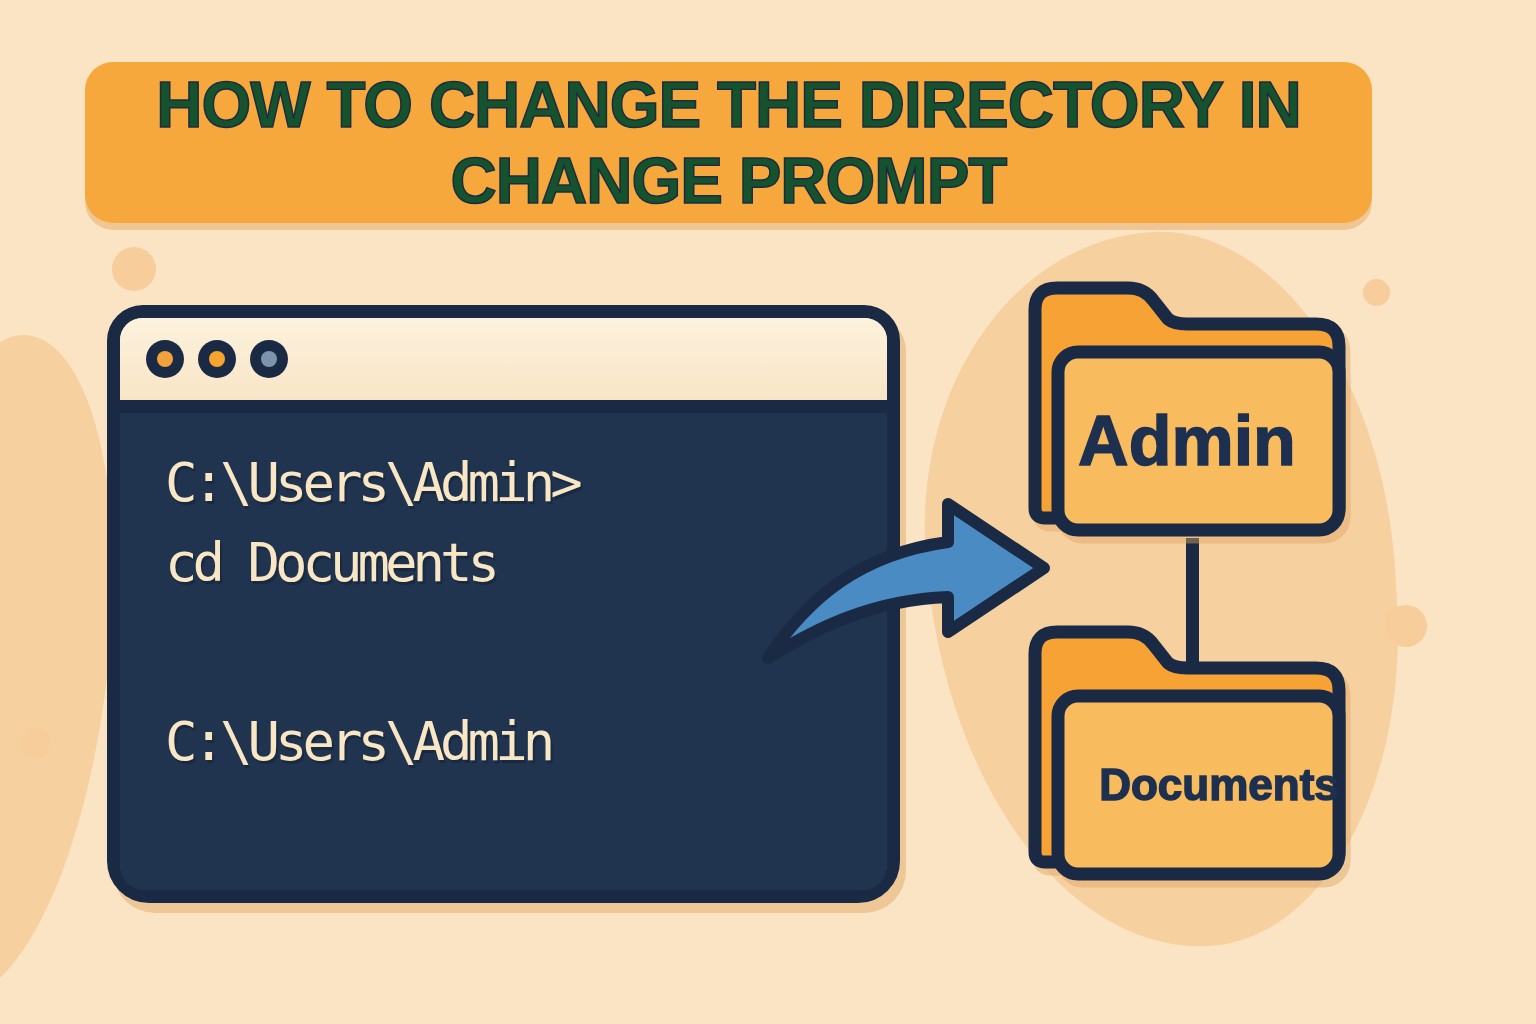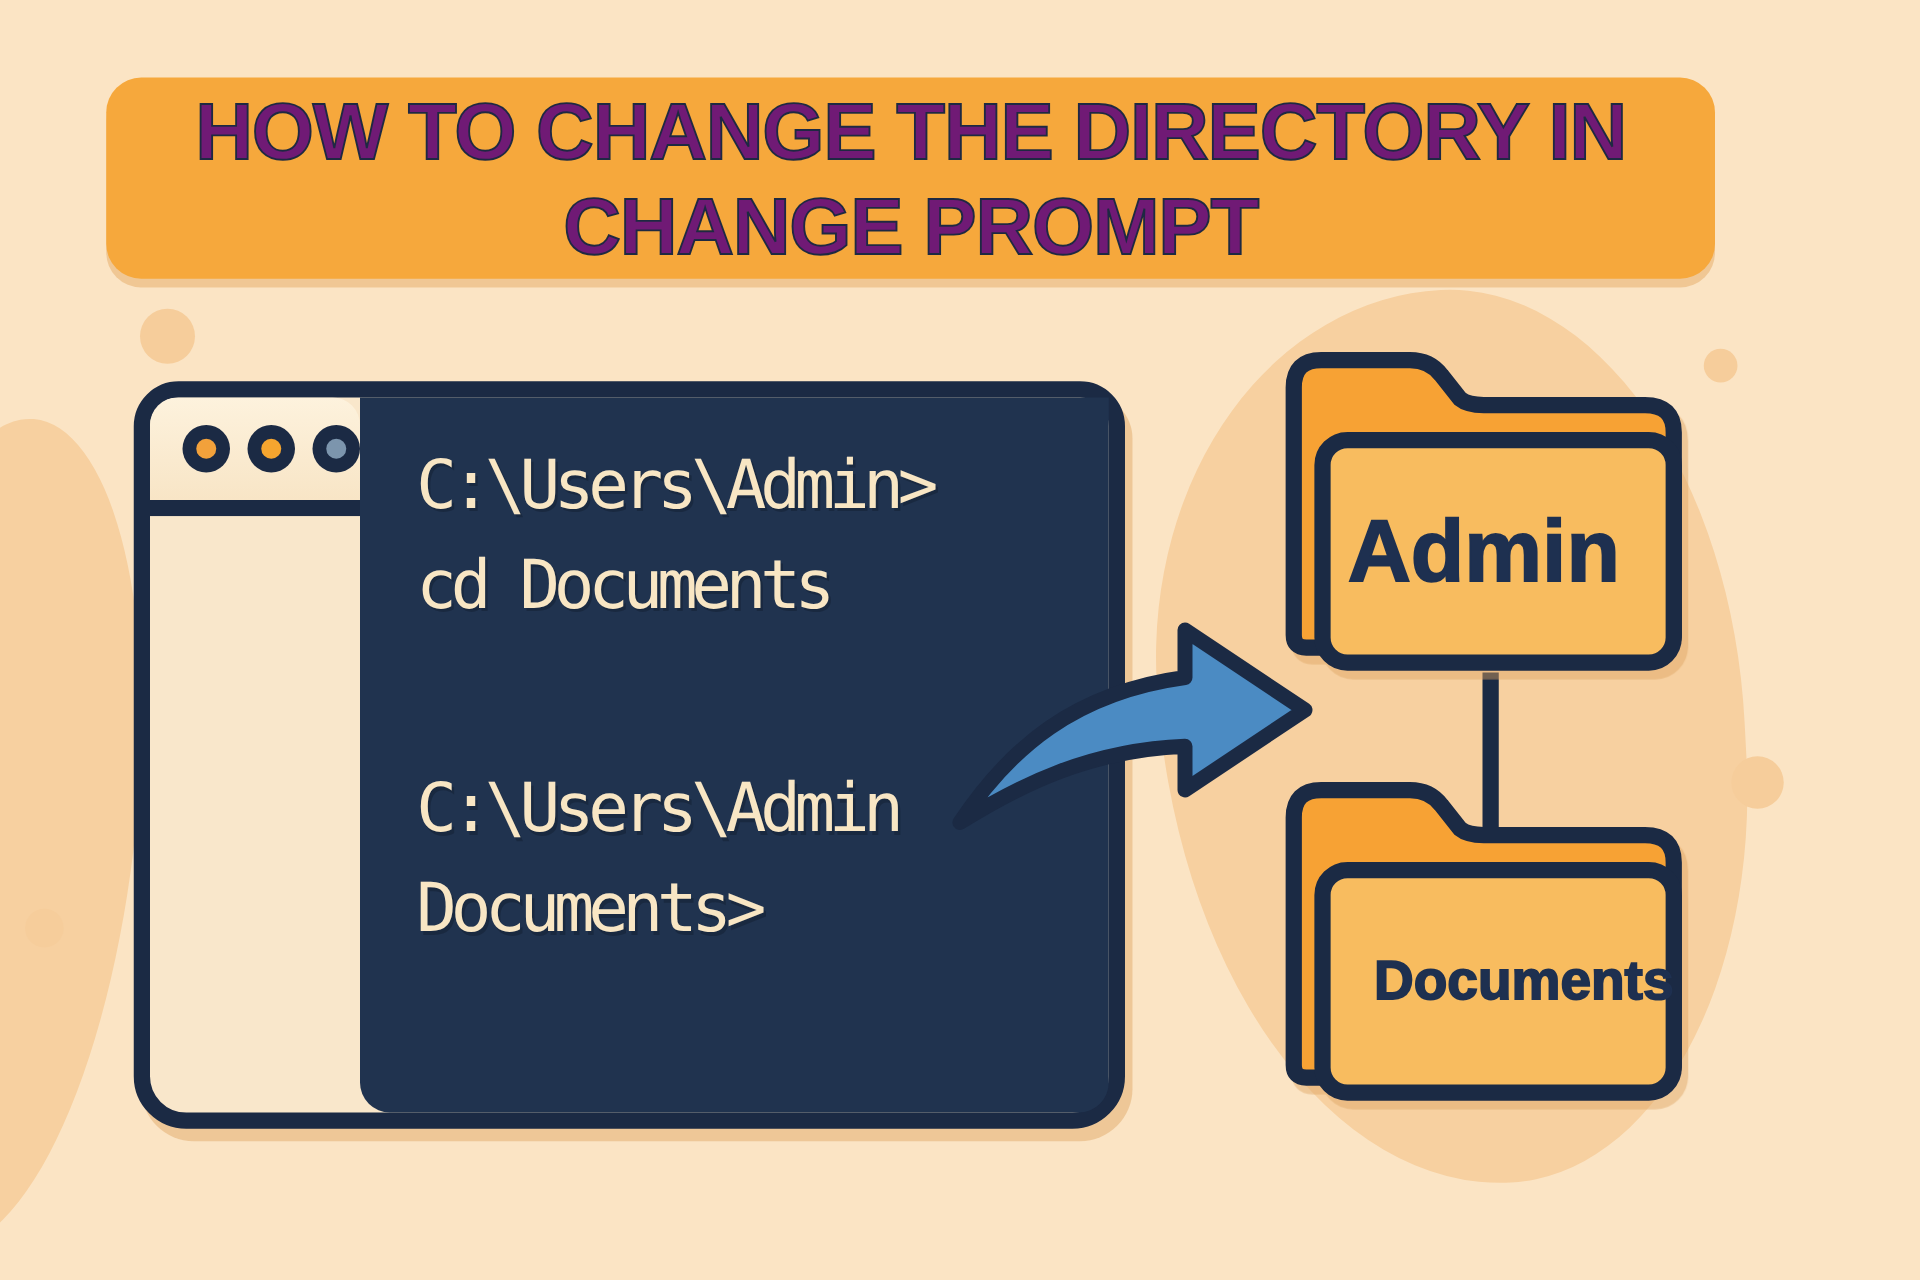"HOW TO CHANGE THE DIRECTORY" .banner .t { color: #701a75 -> #14532d }
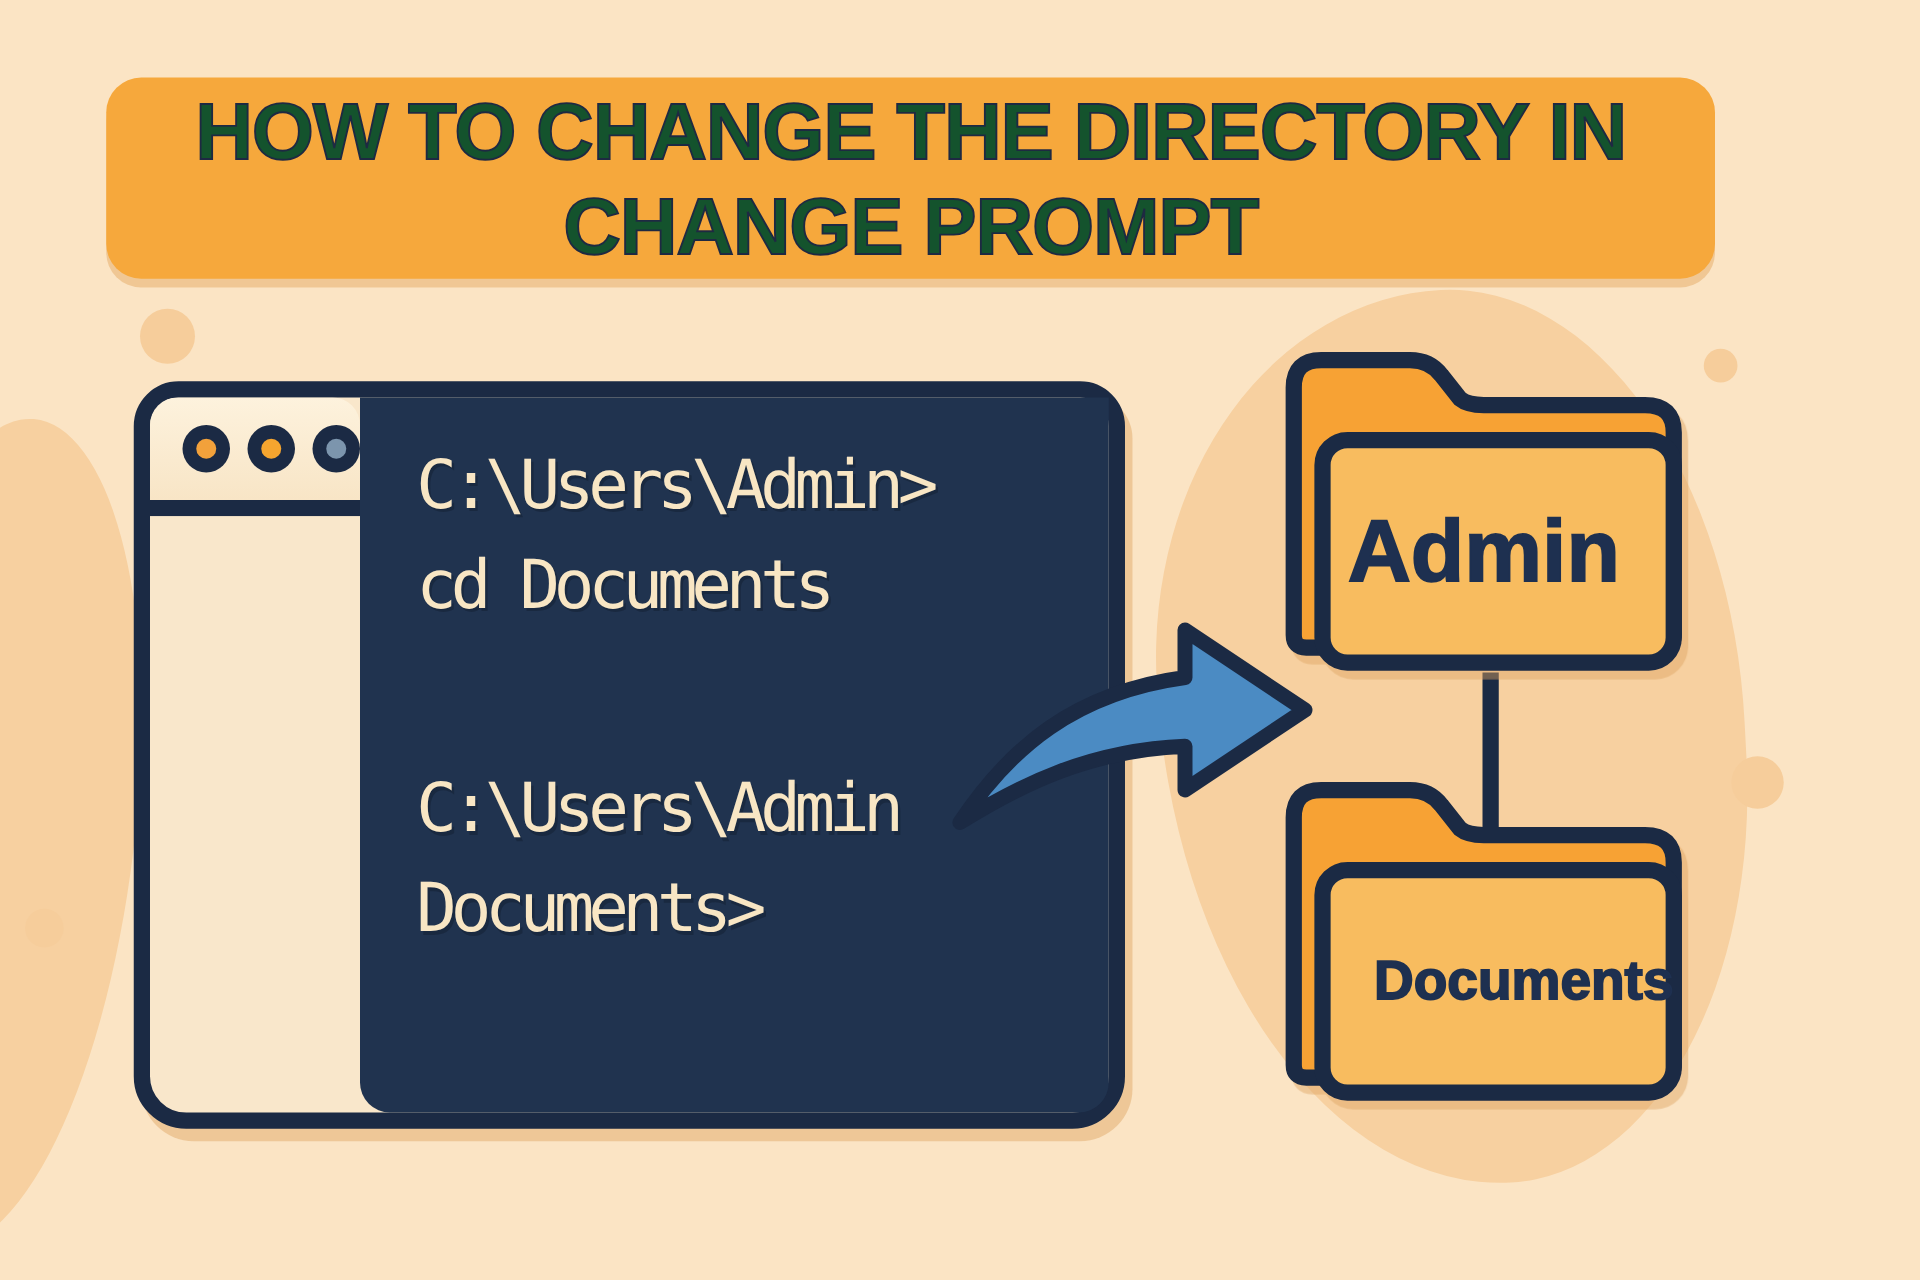"C:\Users\Admin>" .terminal { flex-direction: none -> column }
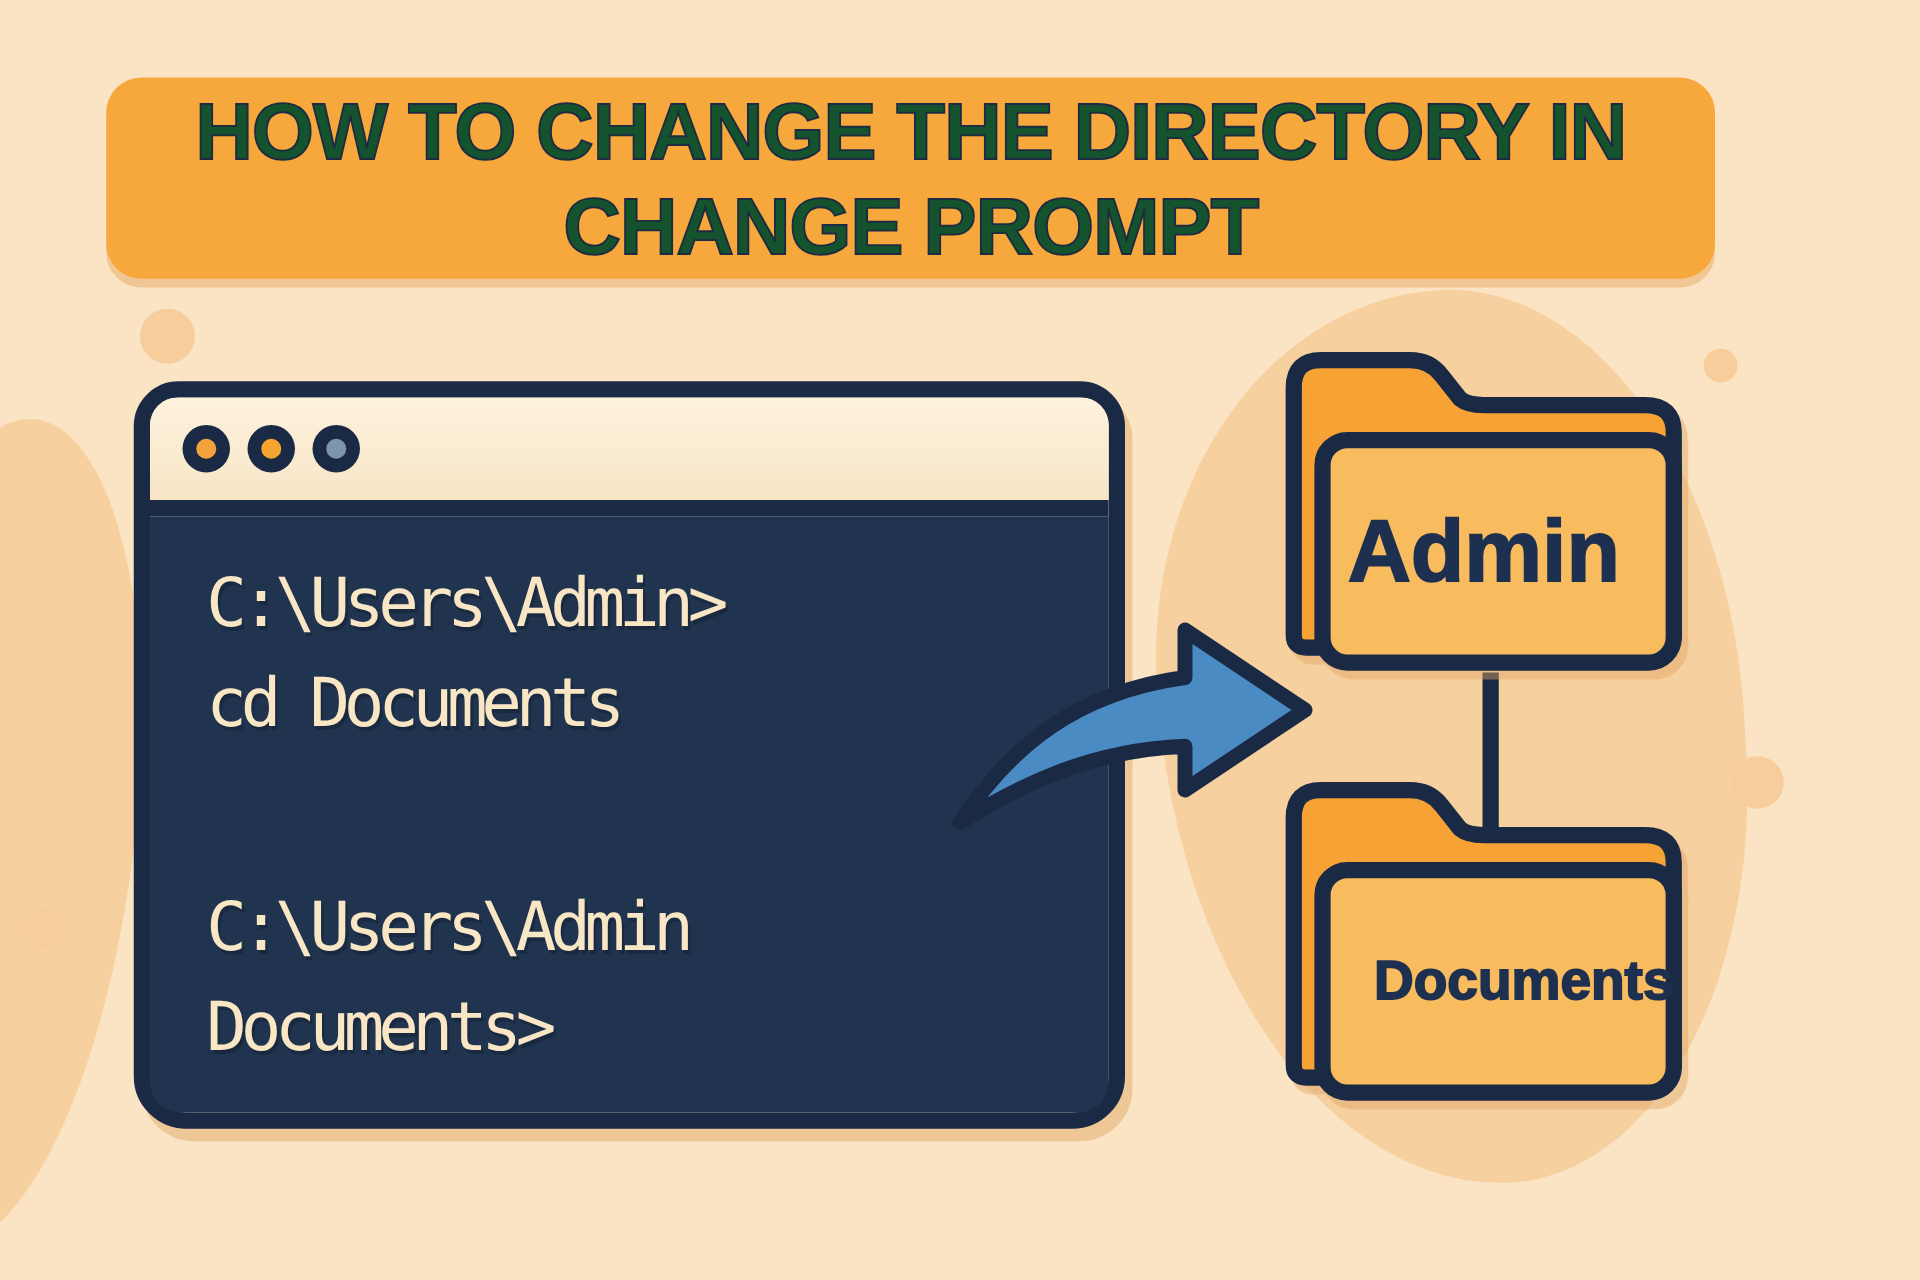"Documents>" div.term-line { html: <div>Documents&gt;</div> -> none }
